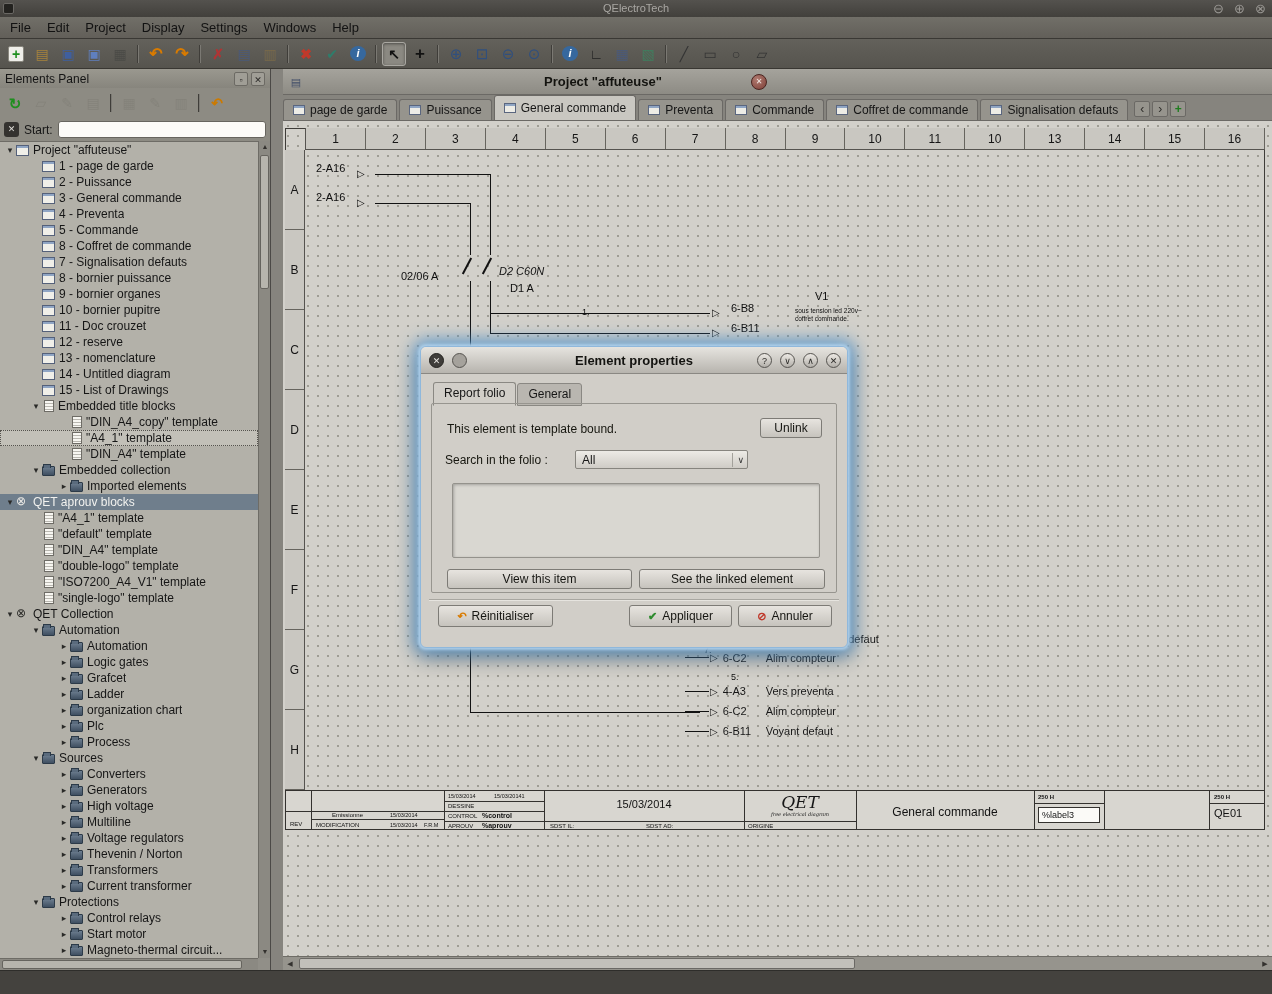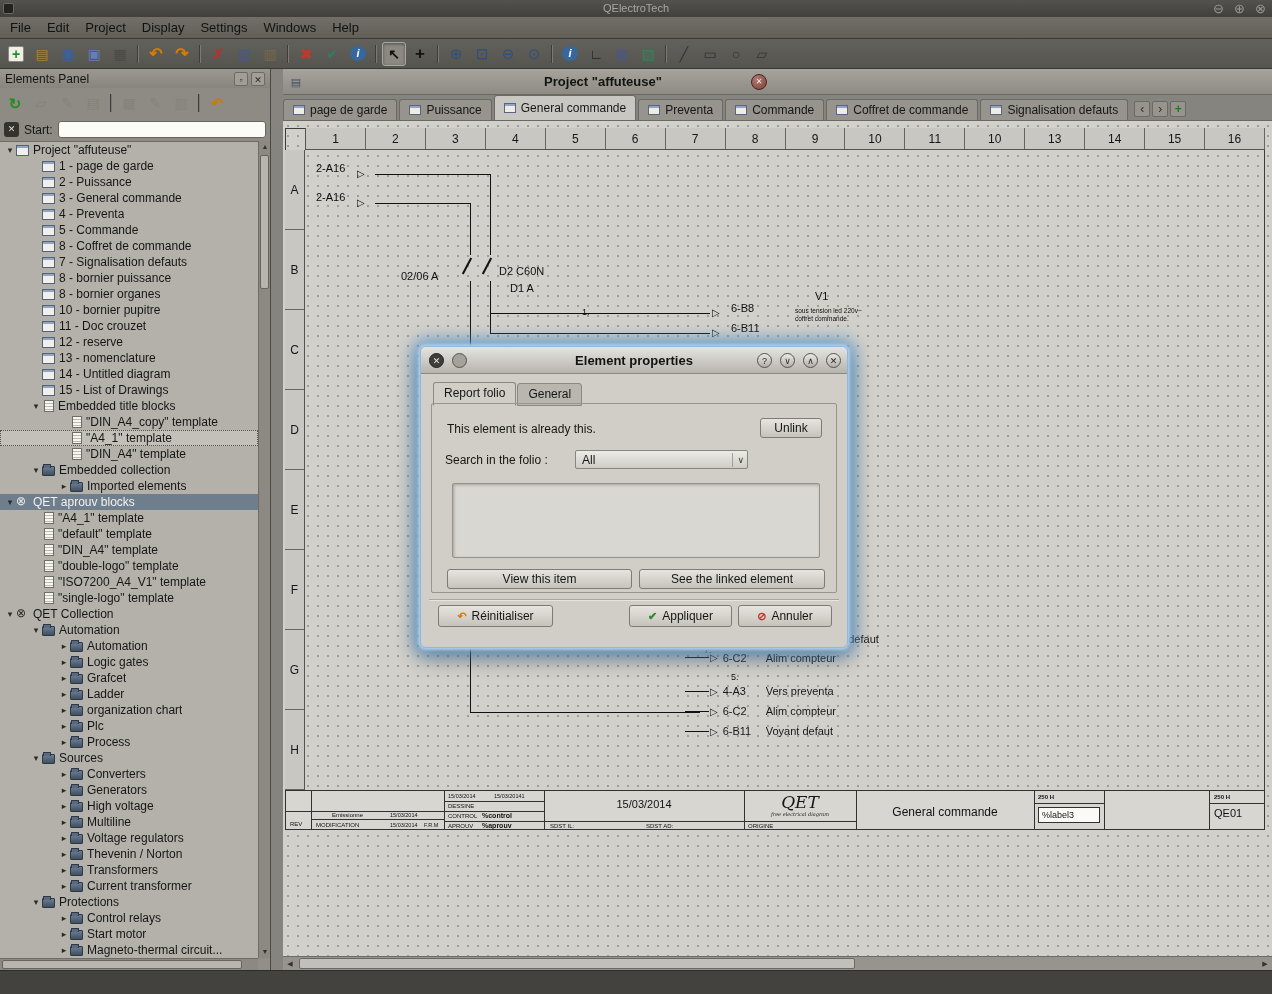"D2 C60N" span.slabel { font-style: none -> italic }
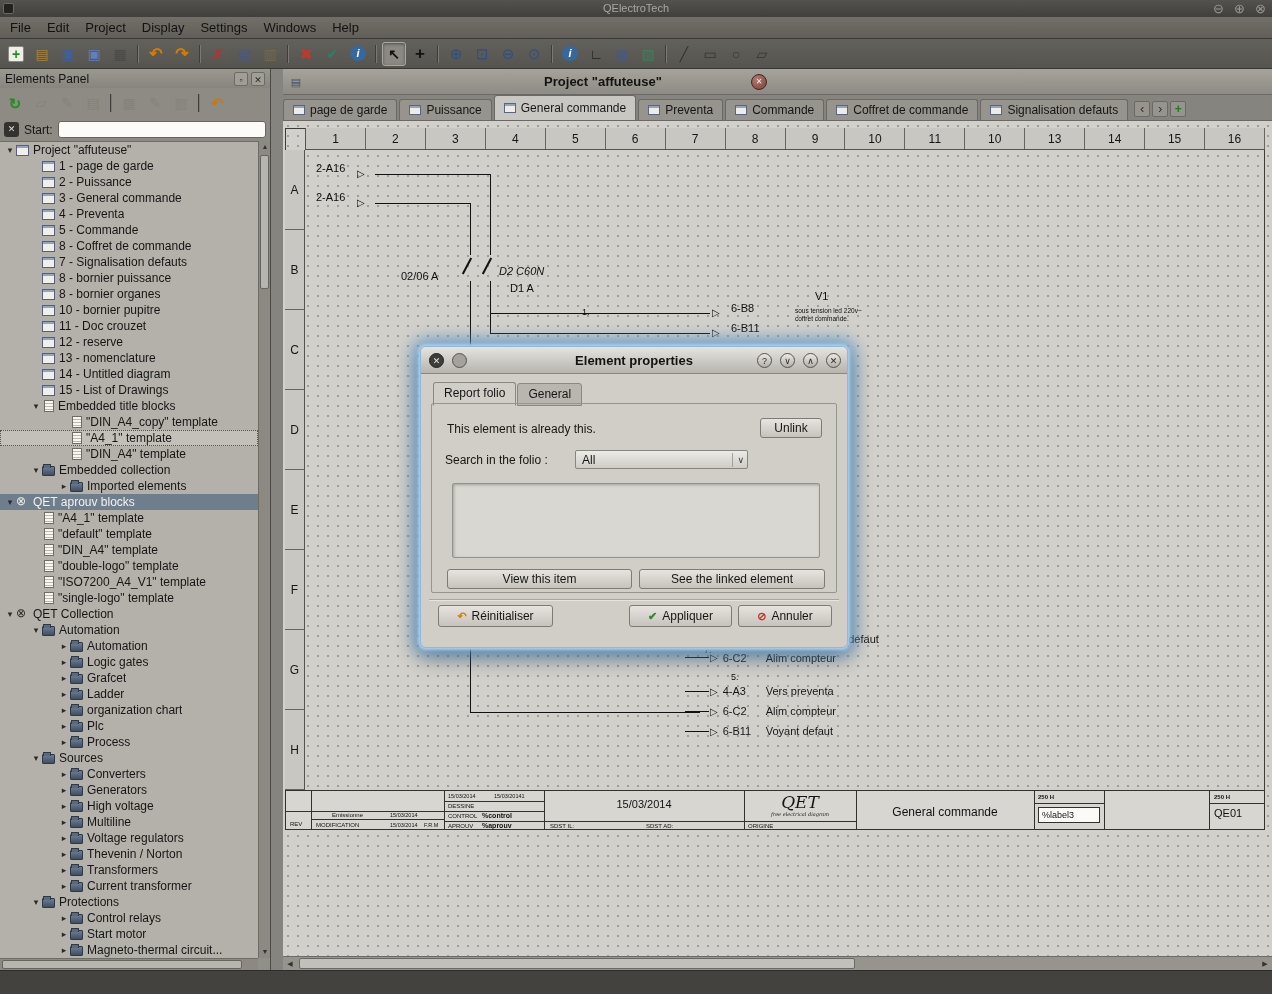"8 - bornier organes" span.tree-label { text: 8 -> 9 }
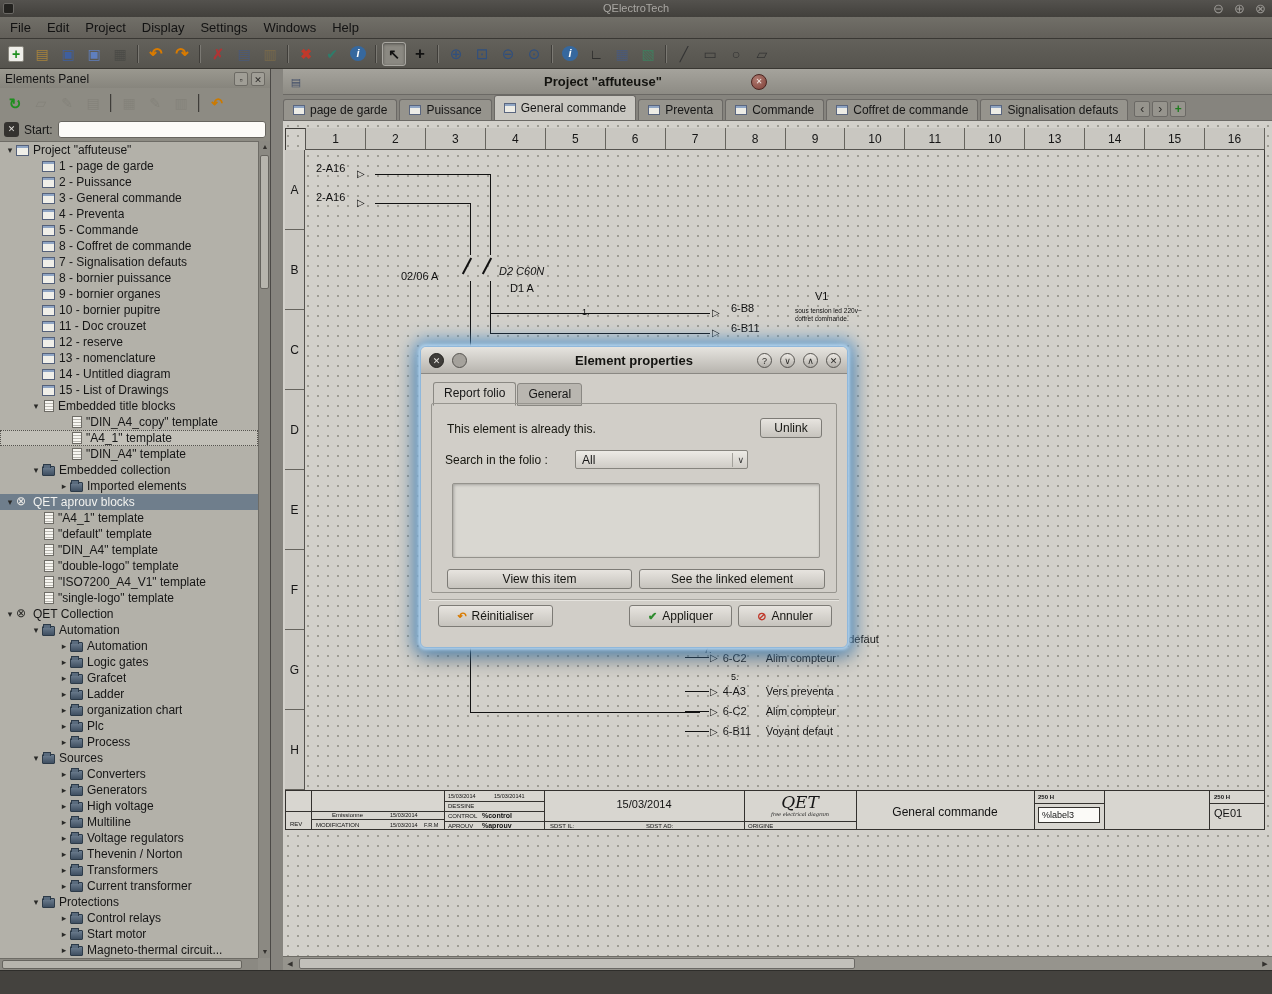"This element is already this." span.dlg-text { text: already this -> template bound }
